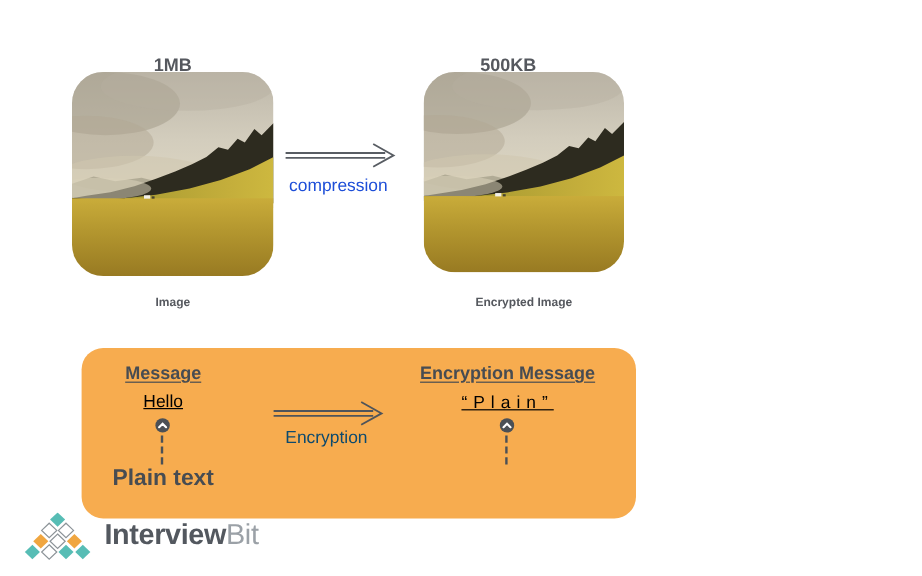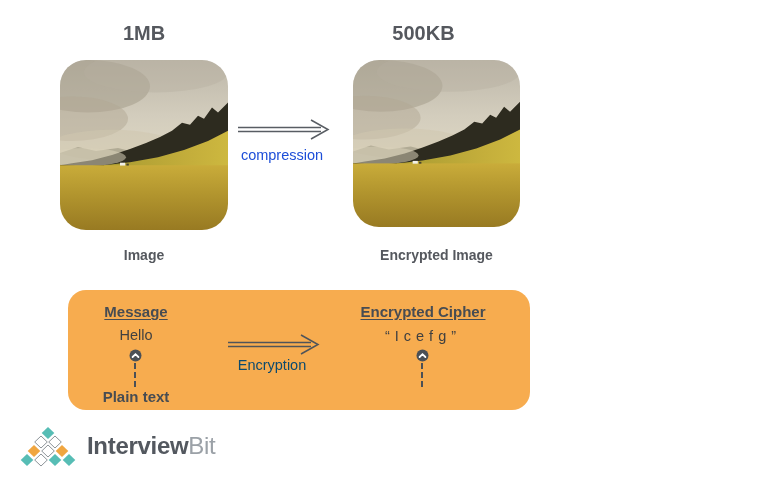"1MB" .size-label { font-size: 20px -> 15px; margin-top: none -> 24px }
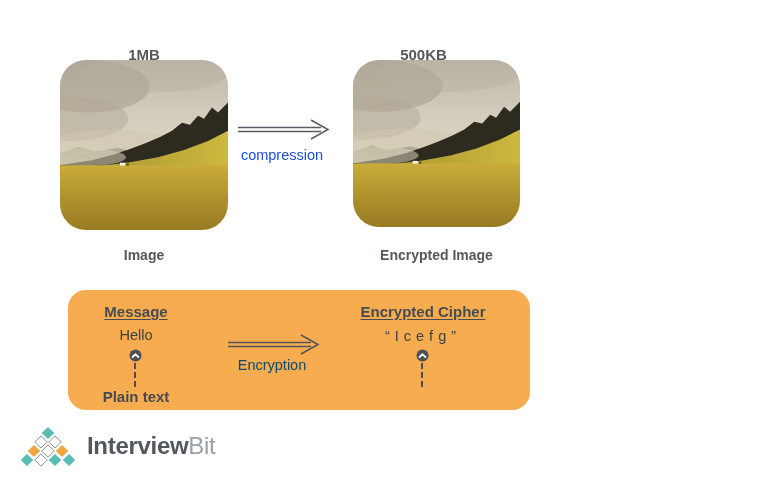"Image" .caption { font-size: 14px -> 10px }
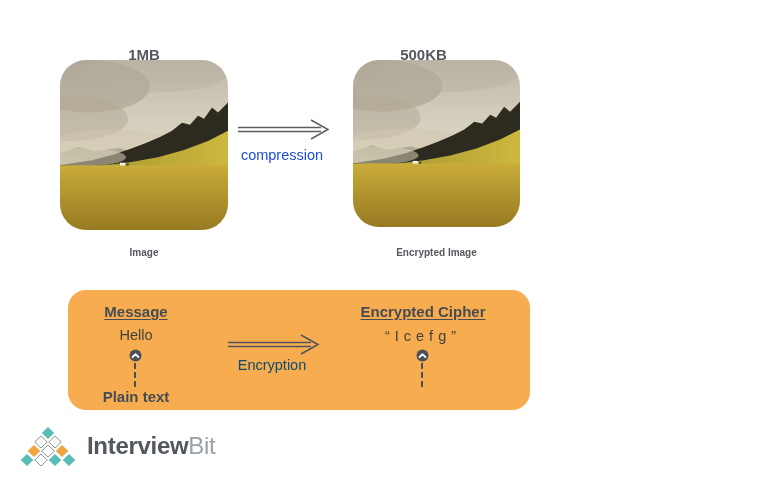"Message" .enc-box { height: 120px -> 142px }
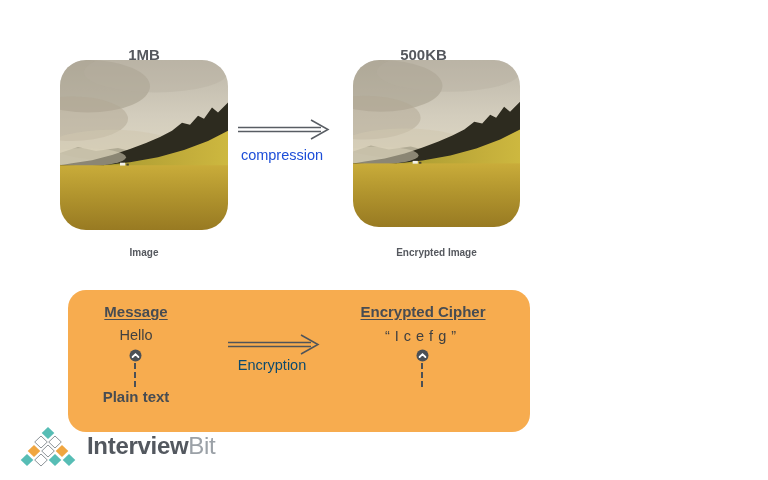"Encrypted Cipher" div.abs { text: Encrypted Cipher -> Encryption Message }
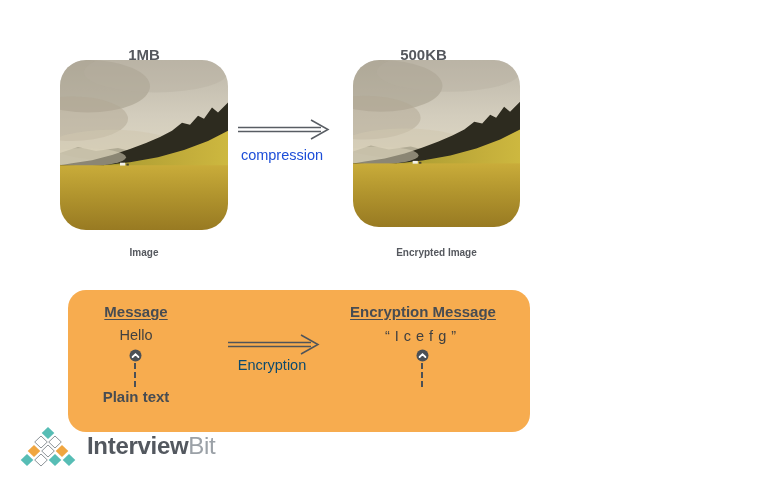"Hello" .enc-value { color: #404040 -> #000000; text-decoration: none -> underline }
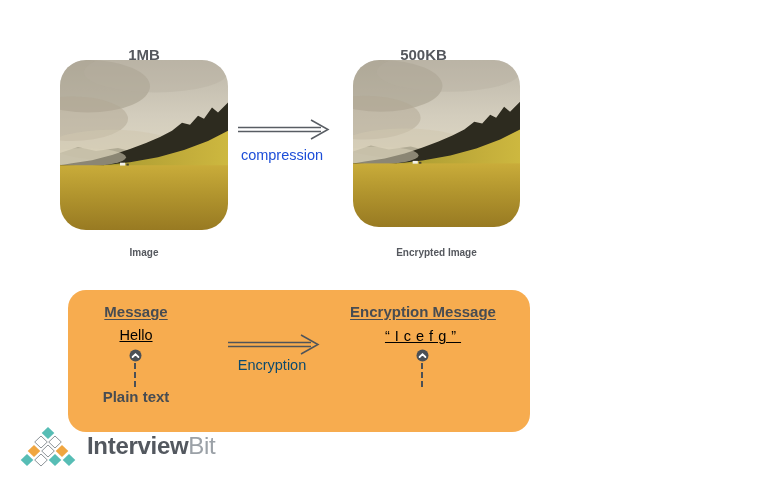"“Icefg”" div.abs { text: Icefg -> Plain }
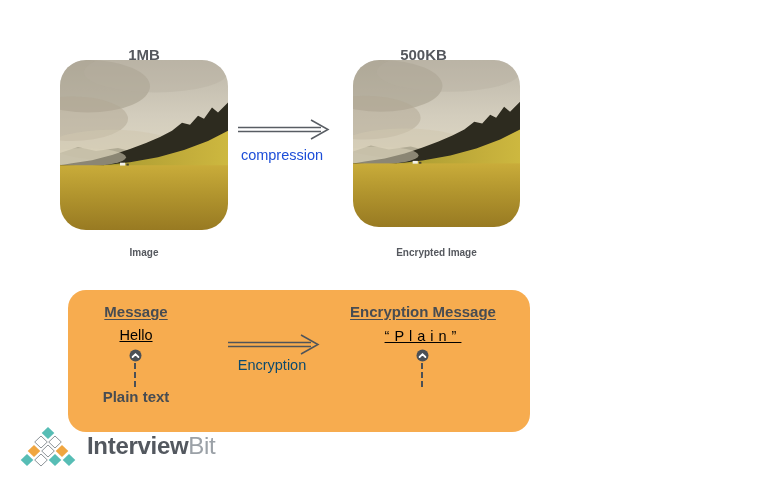"Plain text" .enc-caption { font-size: 15px -> 19px }
